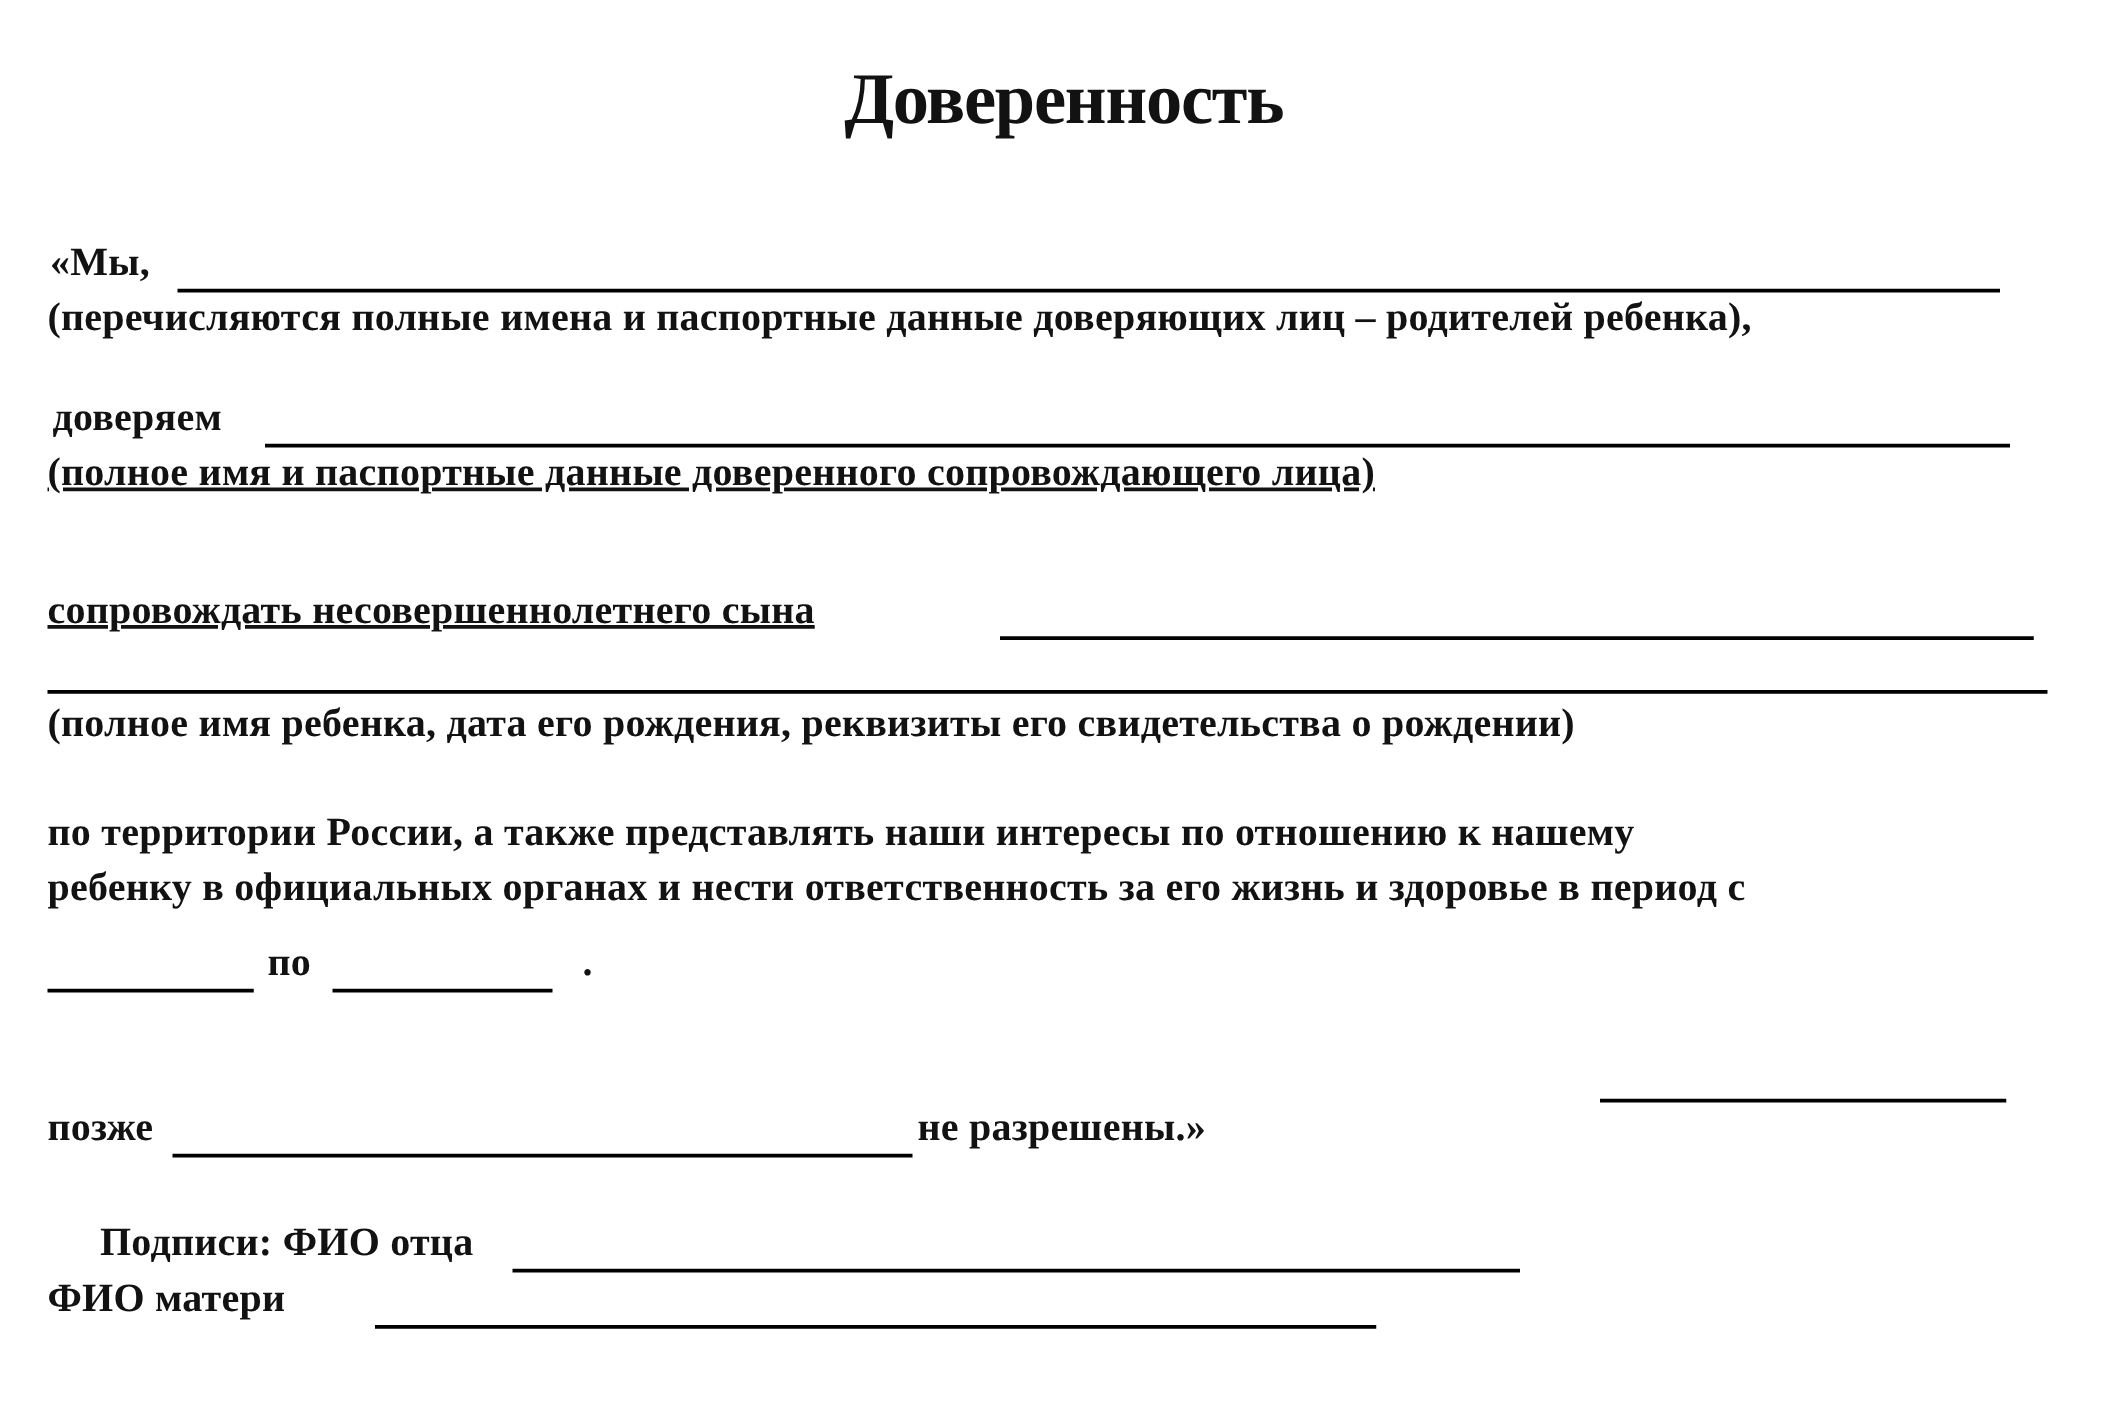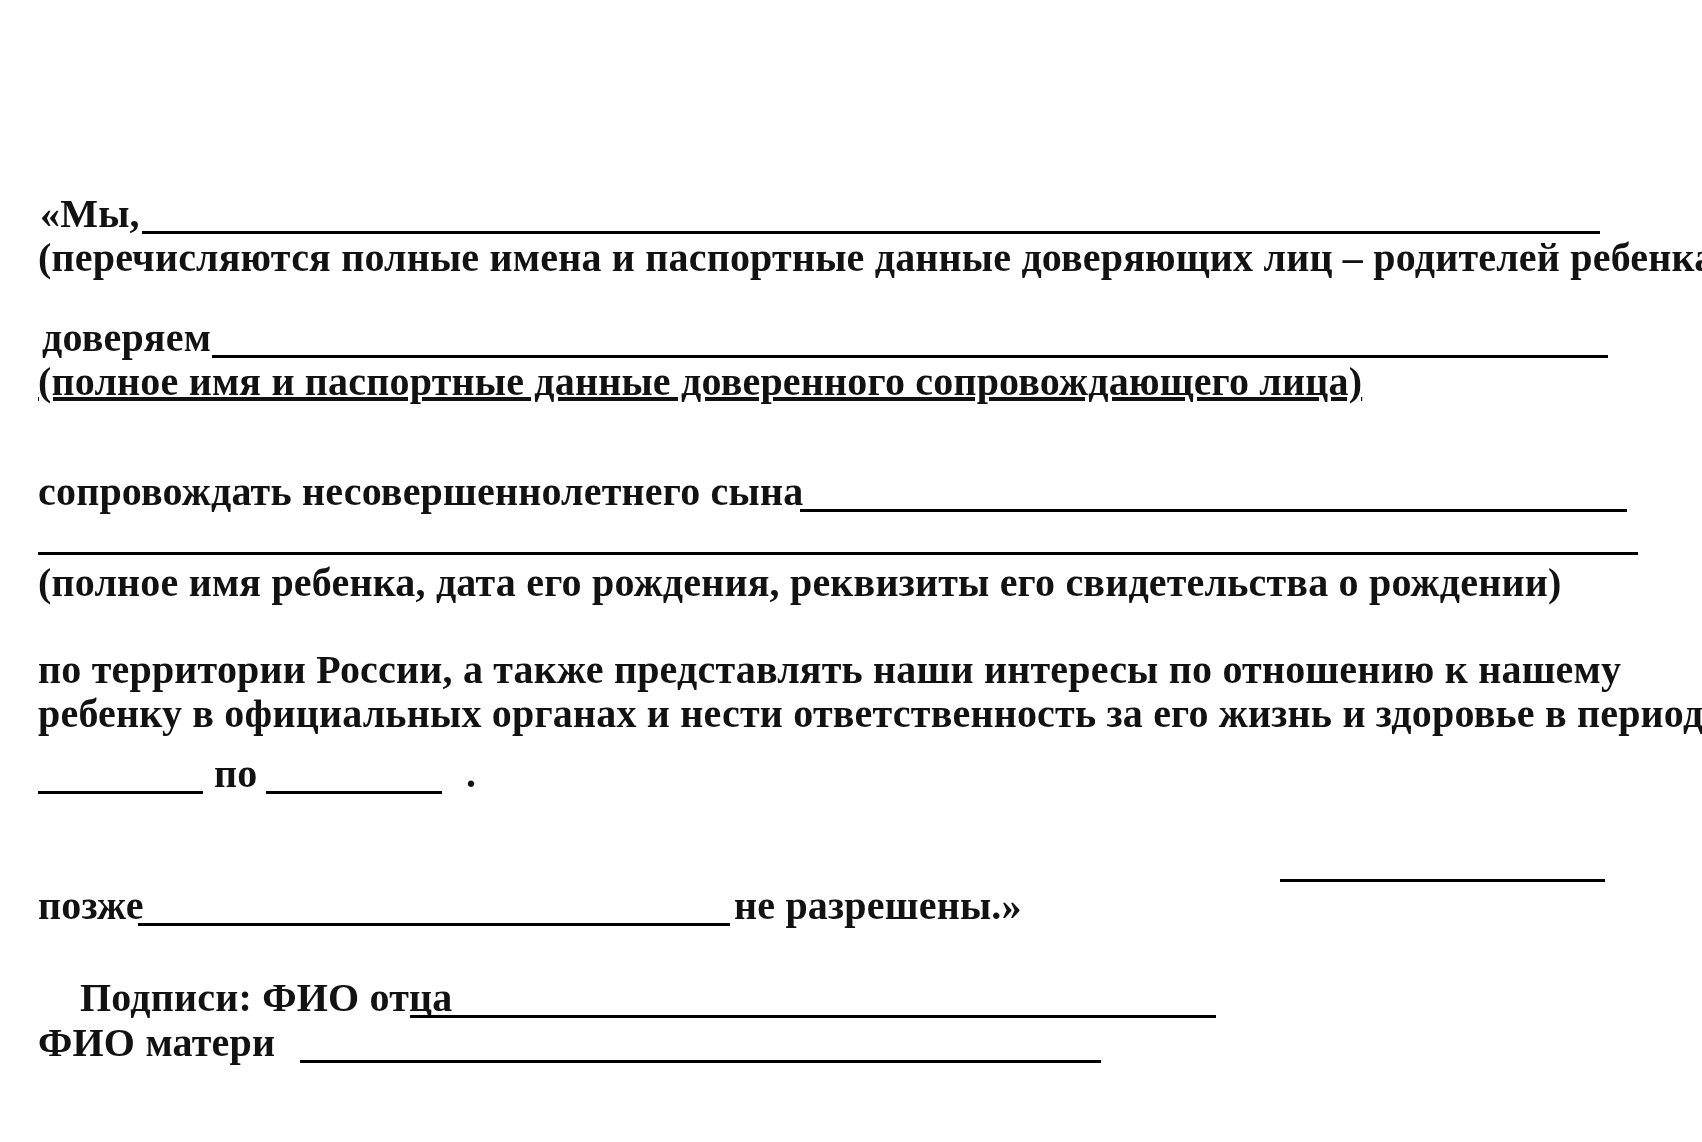"Доверенность" div.doc-title { html: none -> <div>Доверенность</div> }
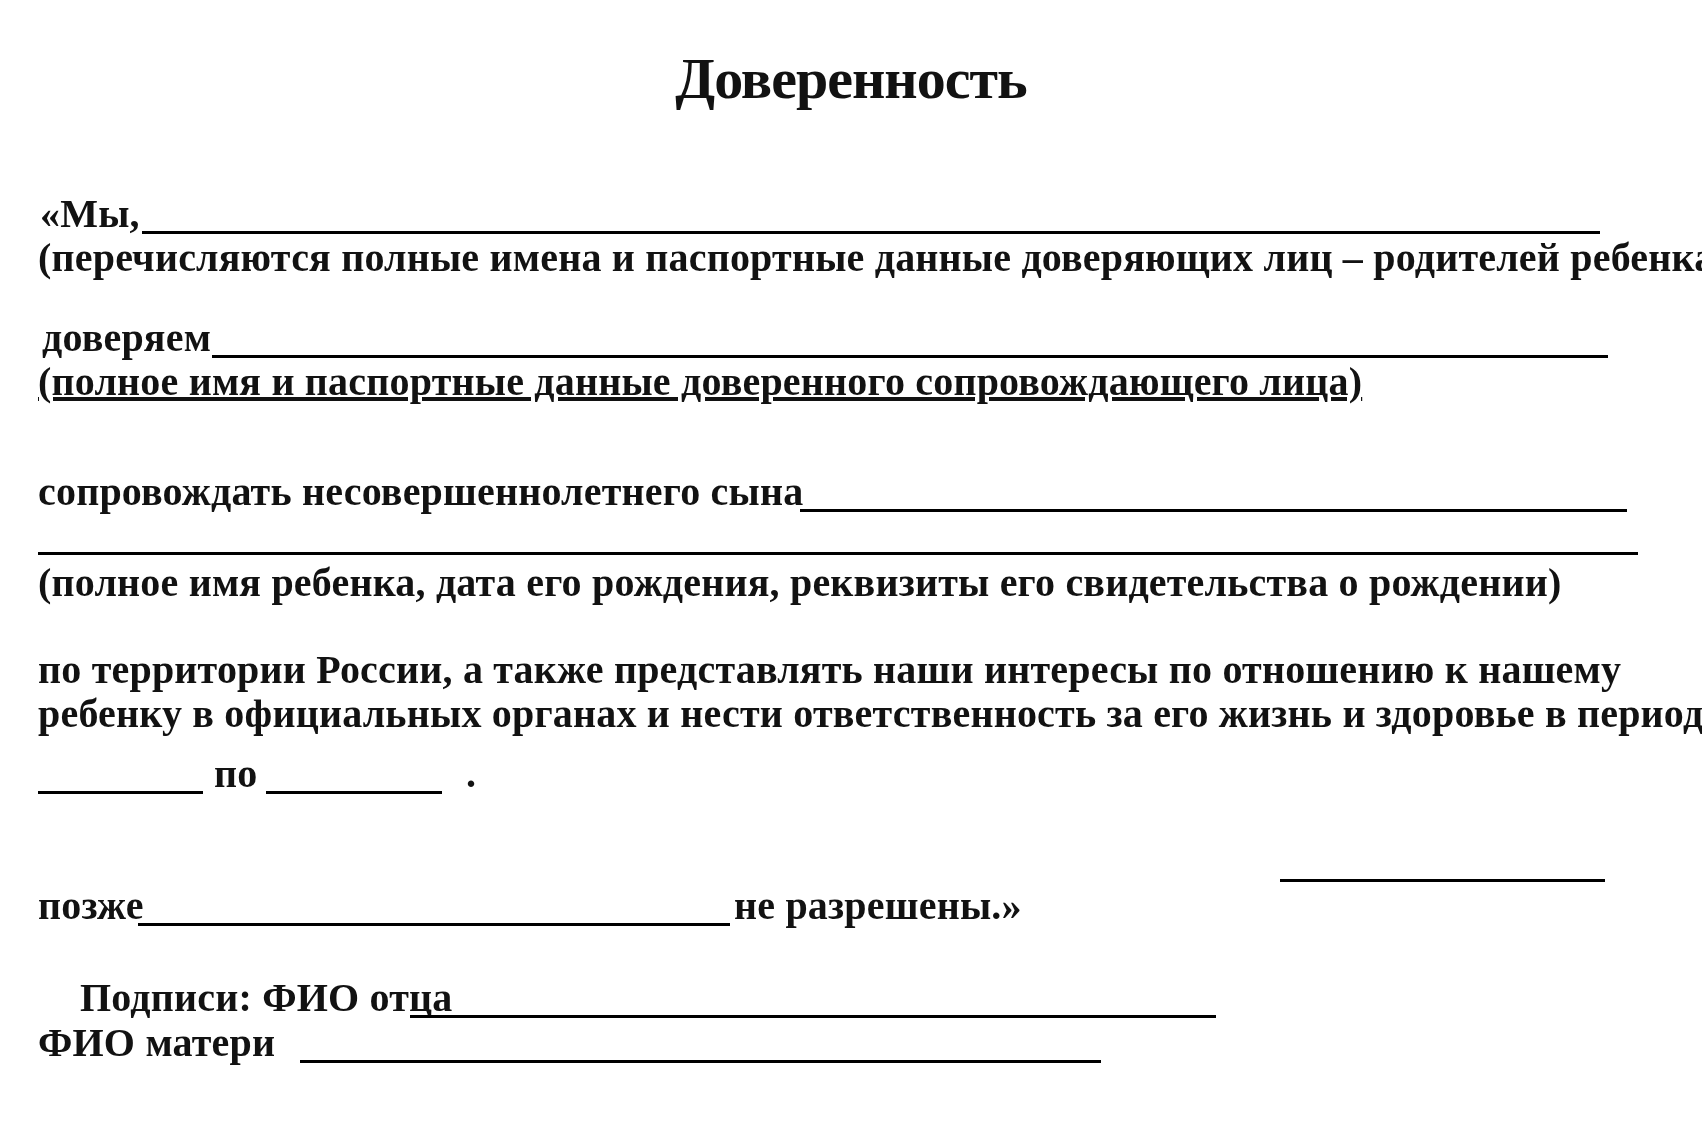"«Мы," .t { font-size: 40px -> 32px }
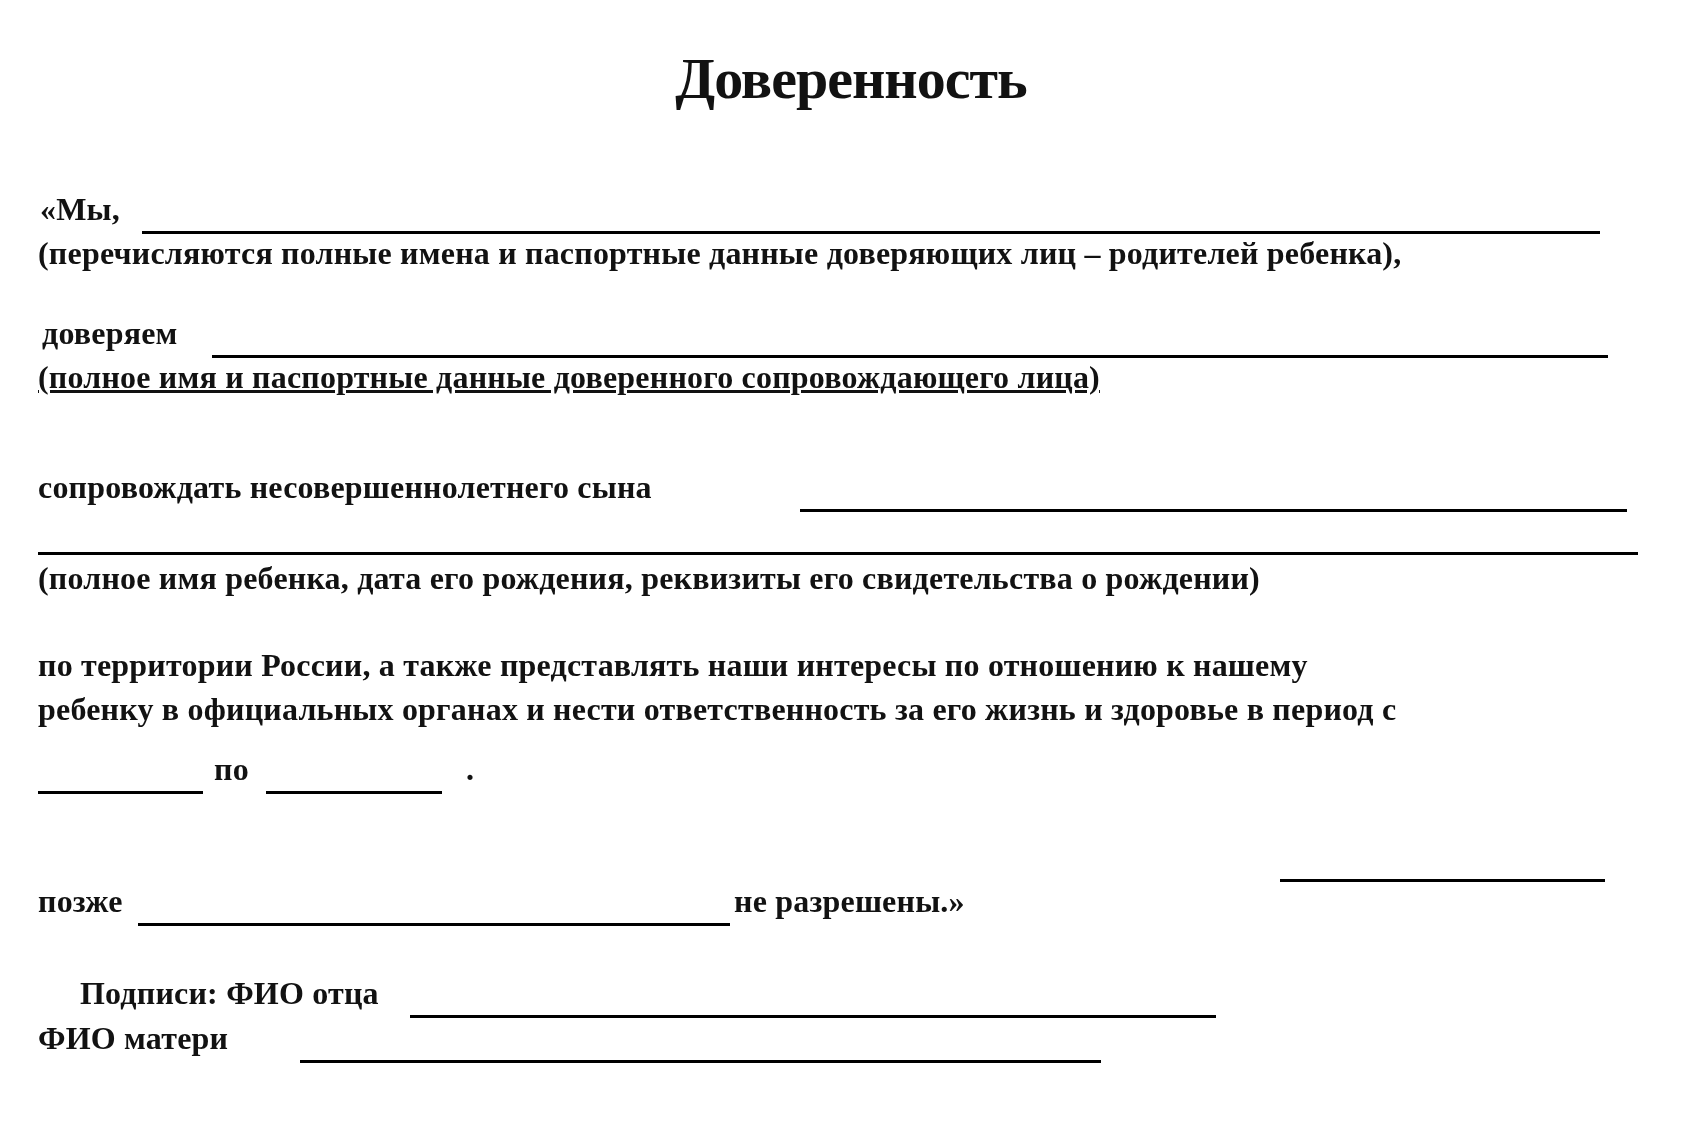"сопровождать несовершеннолетнего сына" span.t { text-decoration: none -> underline }
